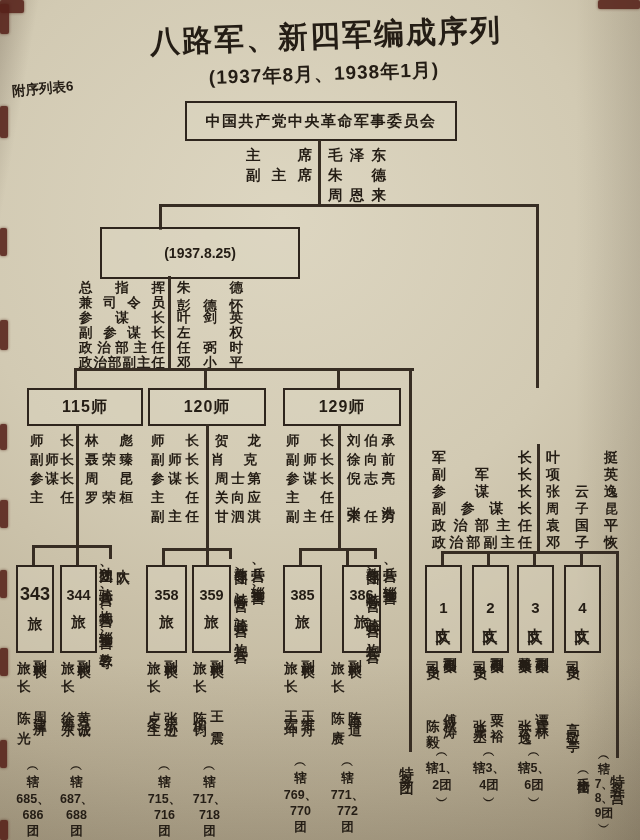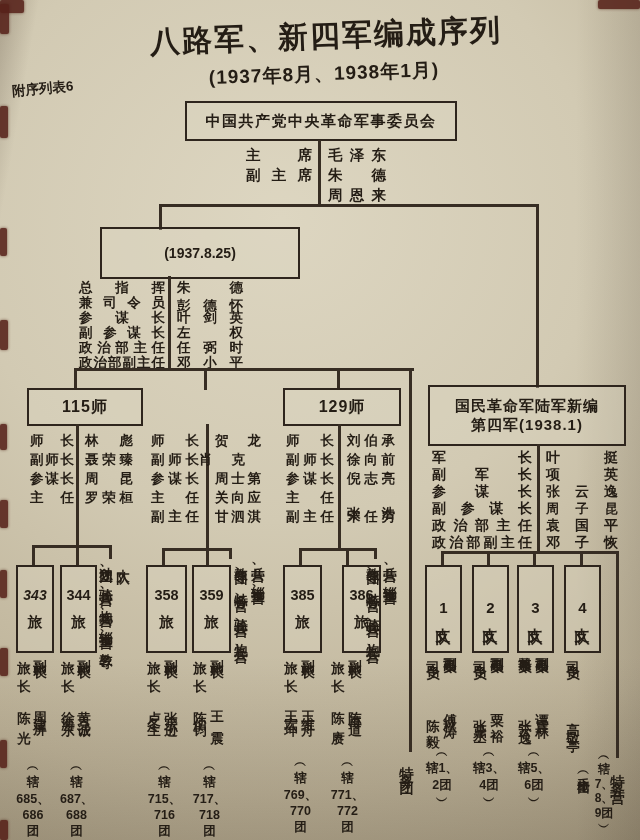"120师" div.bx { html: none -> <div> <div>120师</div> </div> }
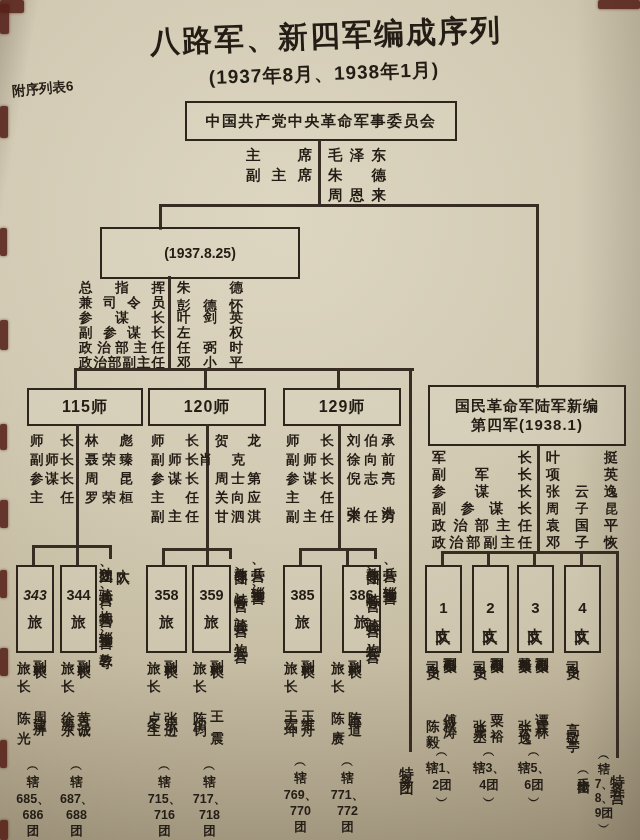"国民革命军陆军新编" div.bx { html: <div> <div>国民革命军陆军新编</div> <div>第四军(1938.1)</div> </div> -> none }
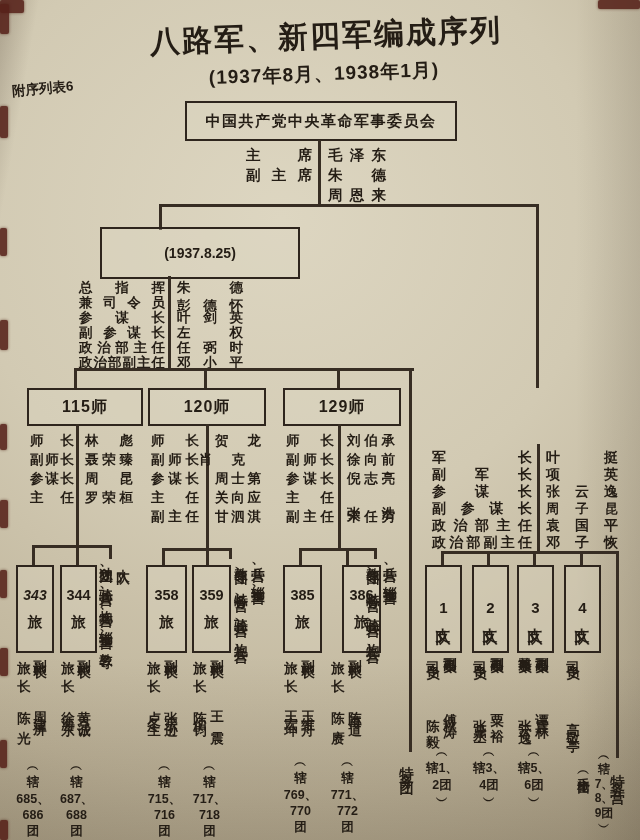"肖克" div.row { left: 199px -> 211px }
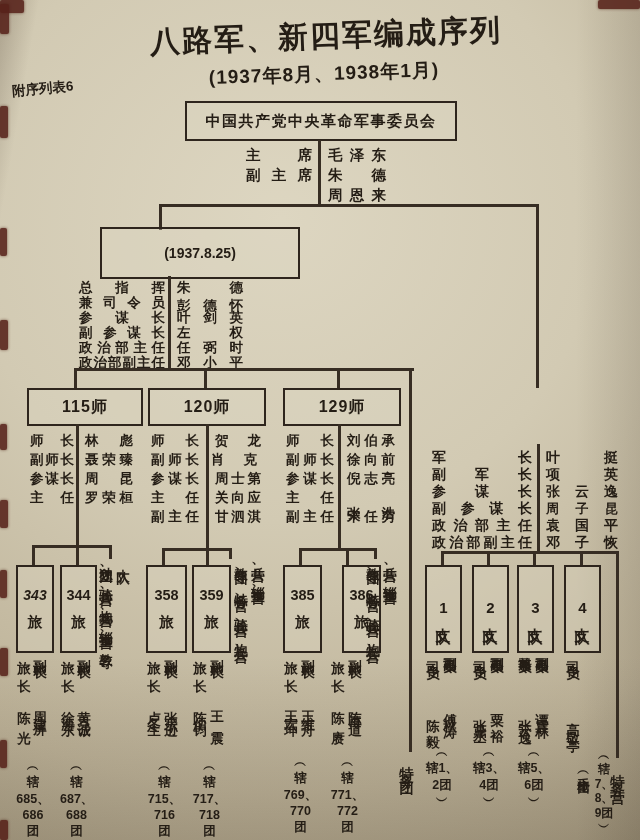"343" div { font-size: 14px -> 18px; font-style: italic -> none }
